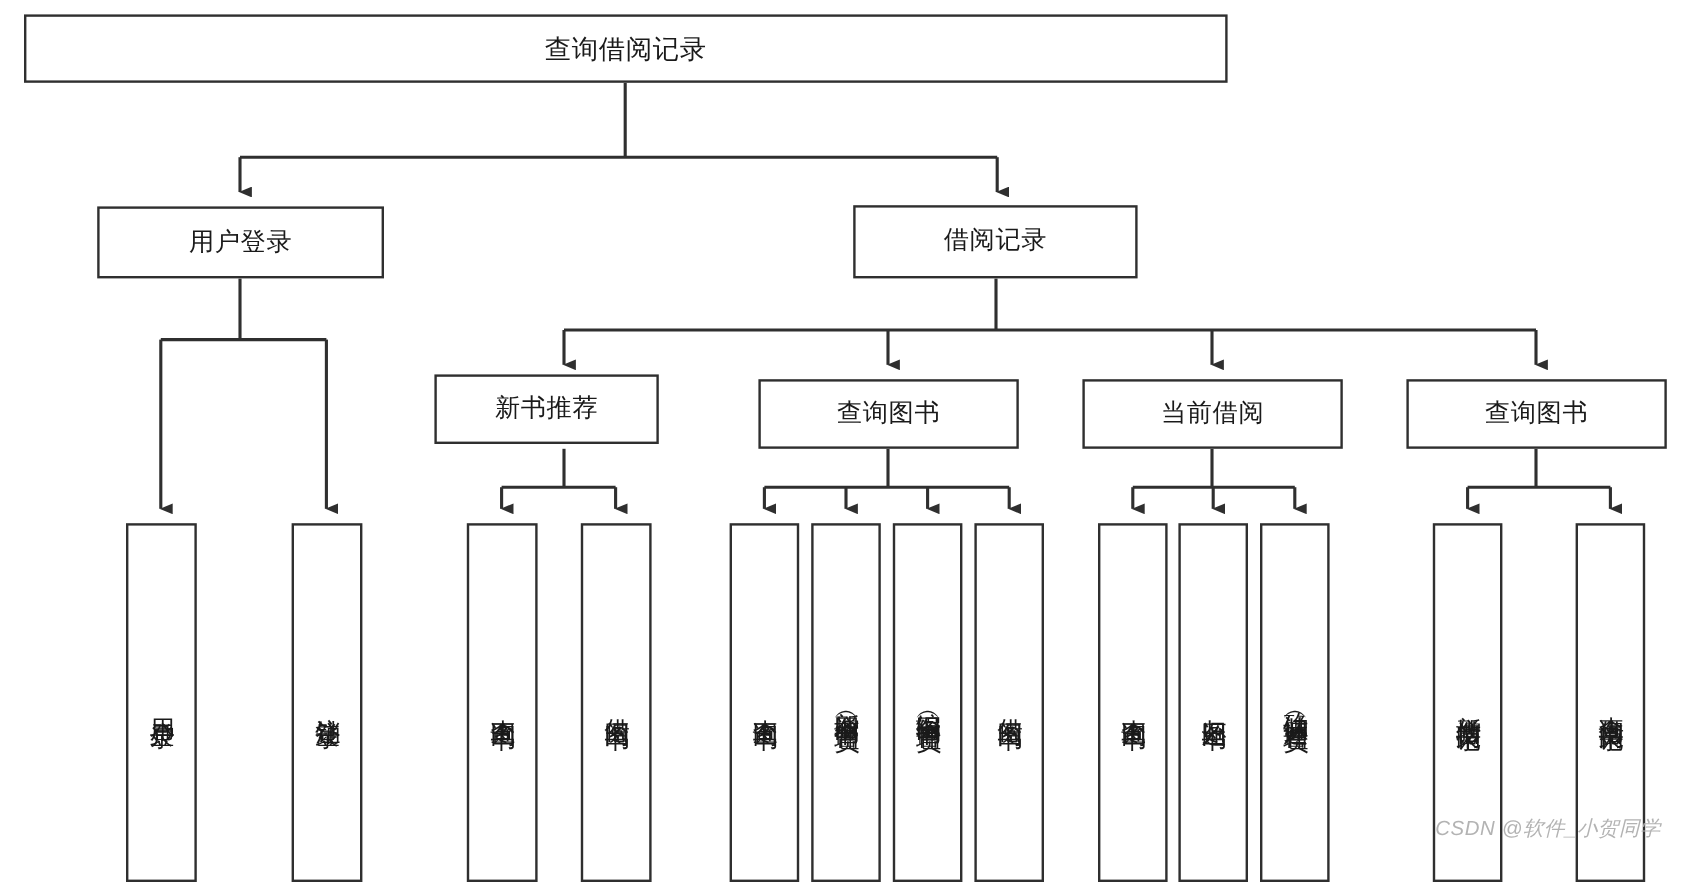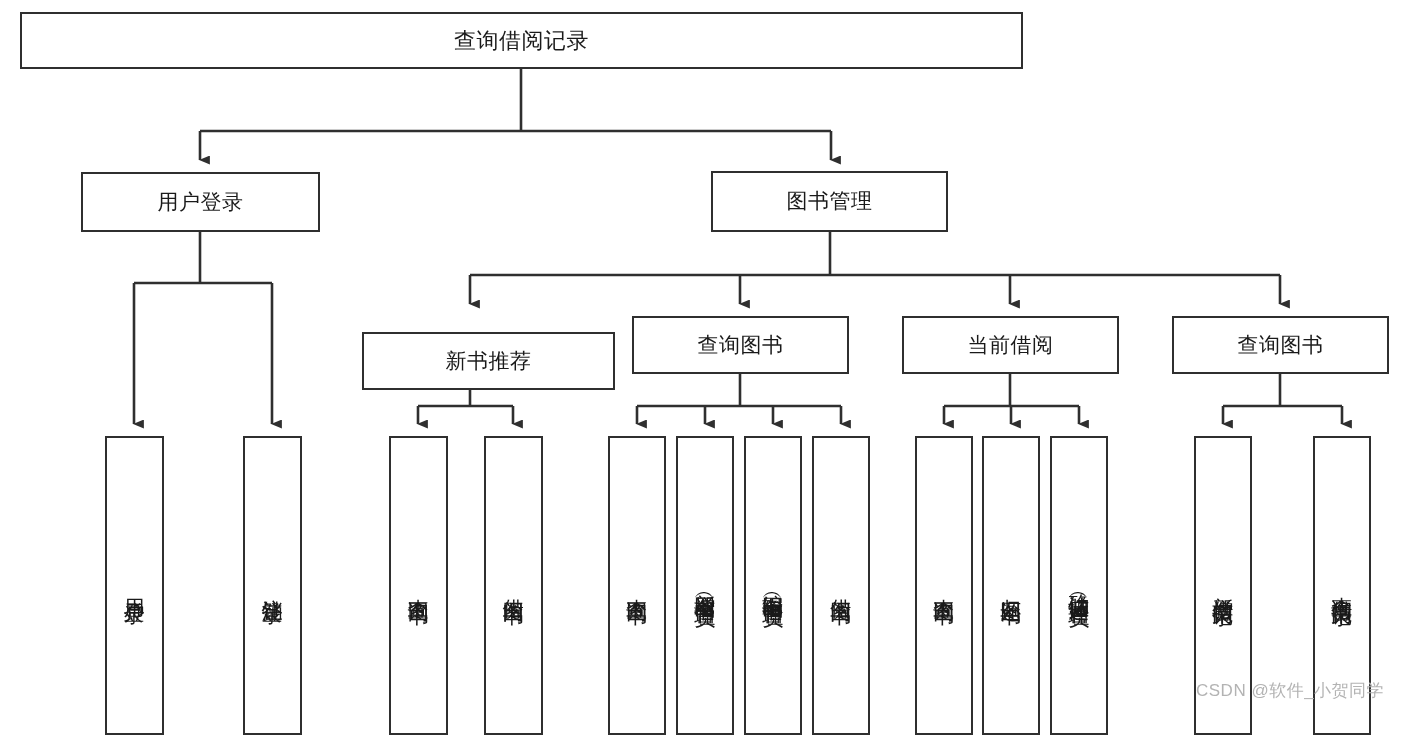"图书管理" span.label { text: 图书管理 -> 借阅记录 }
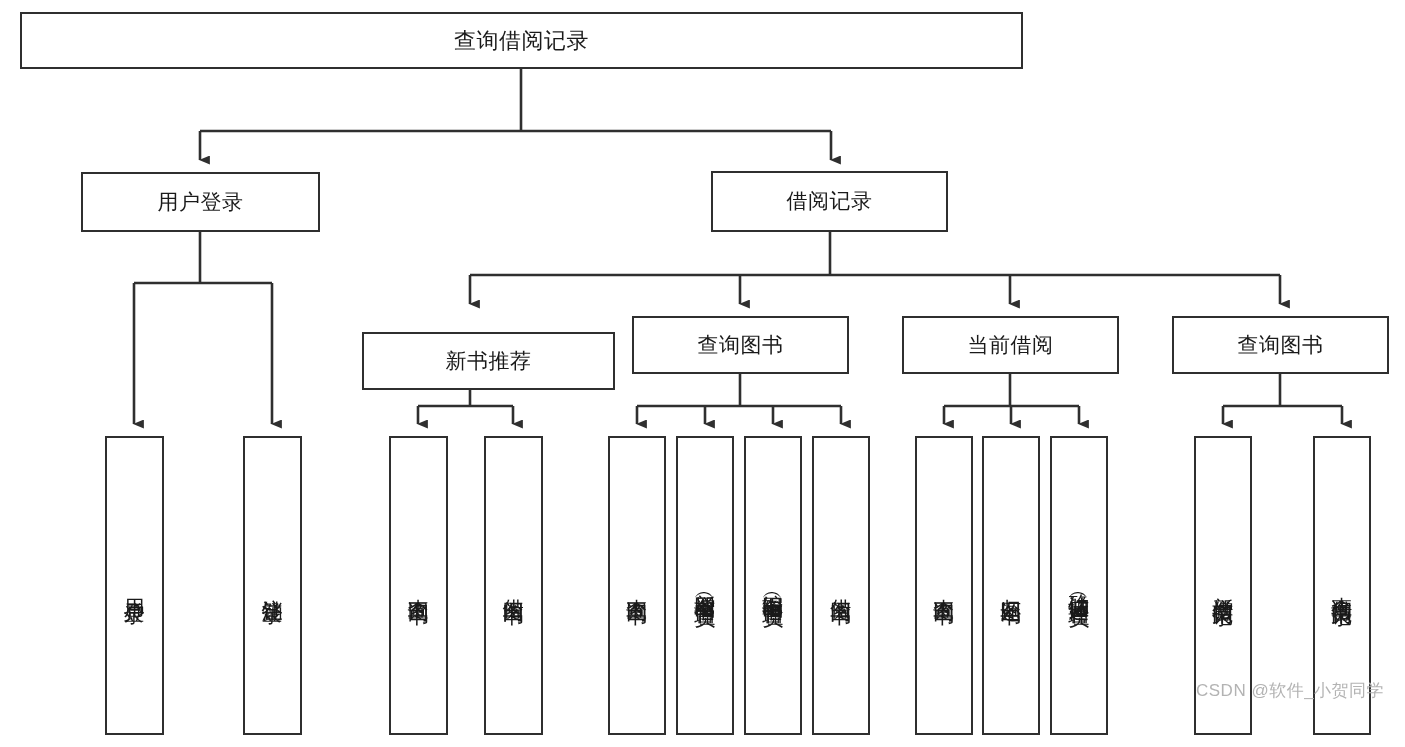"新书推荐" div.node { top: 332px -> 312px; width: 253px -> 187px }
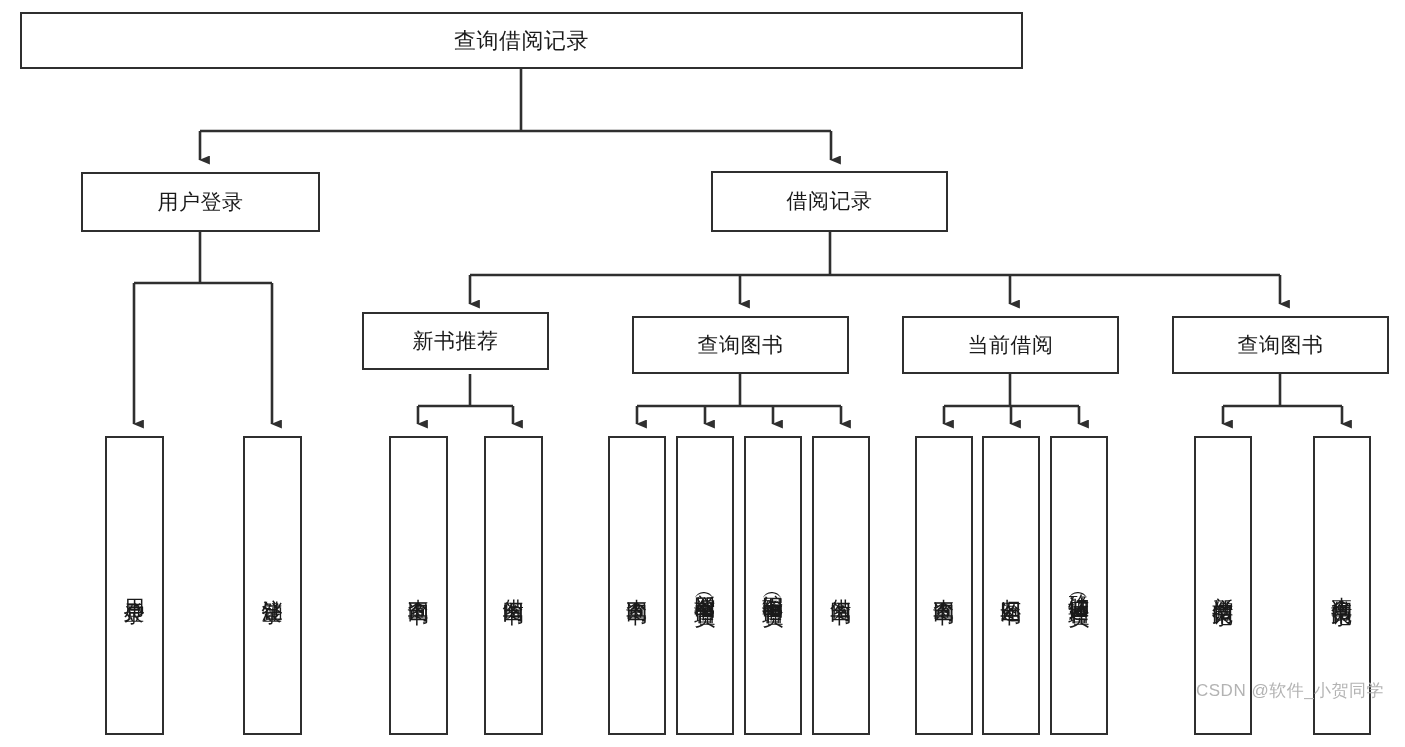"CSDN @软件_小贺同学" div.watermark { font-style: none -> italic }
